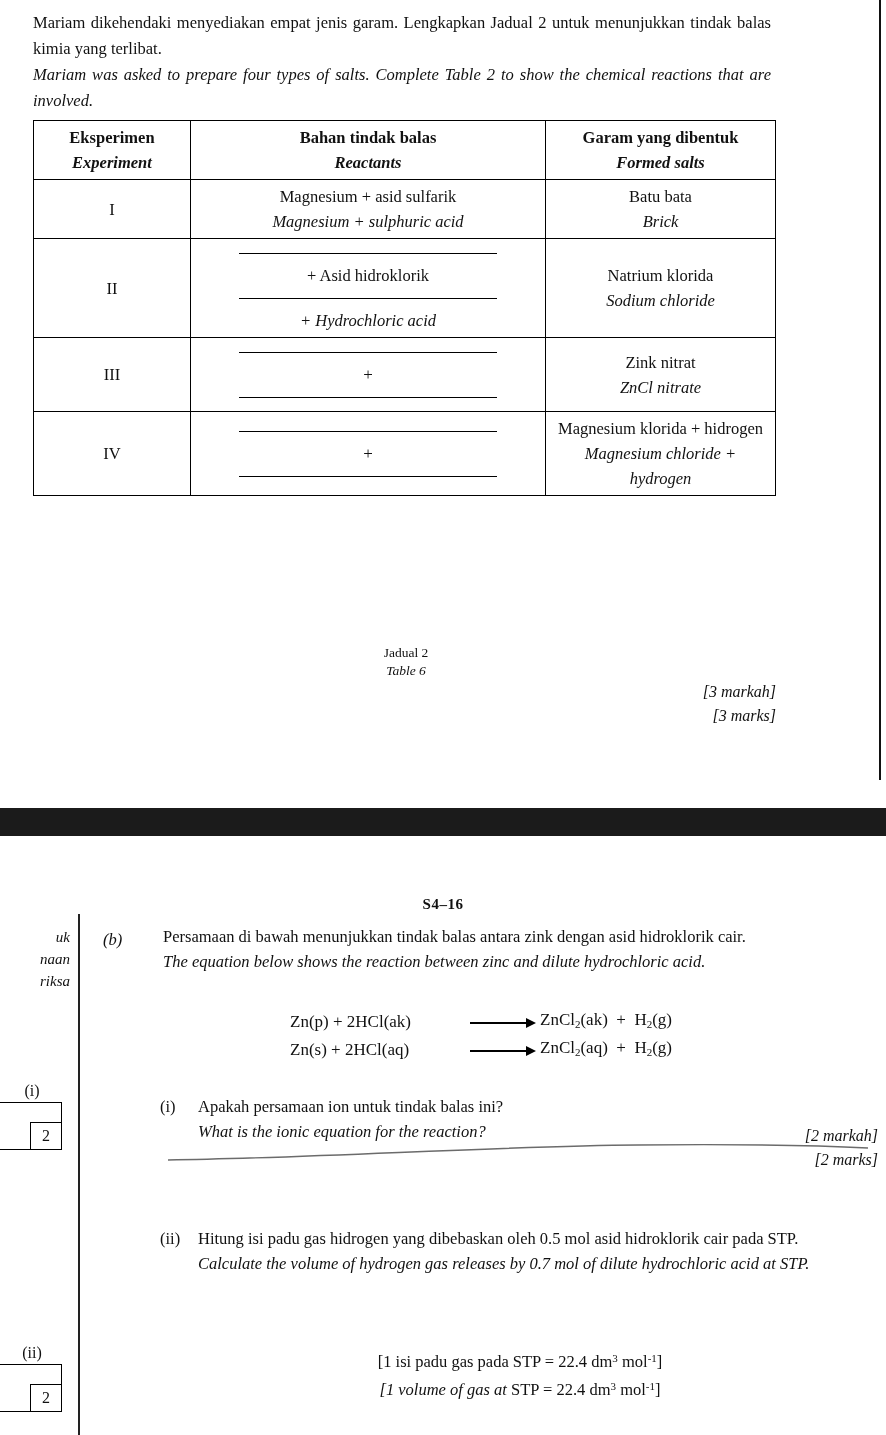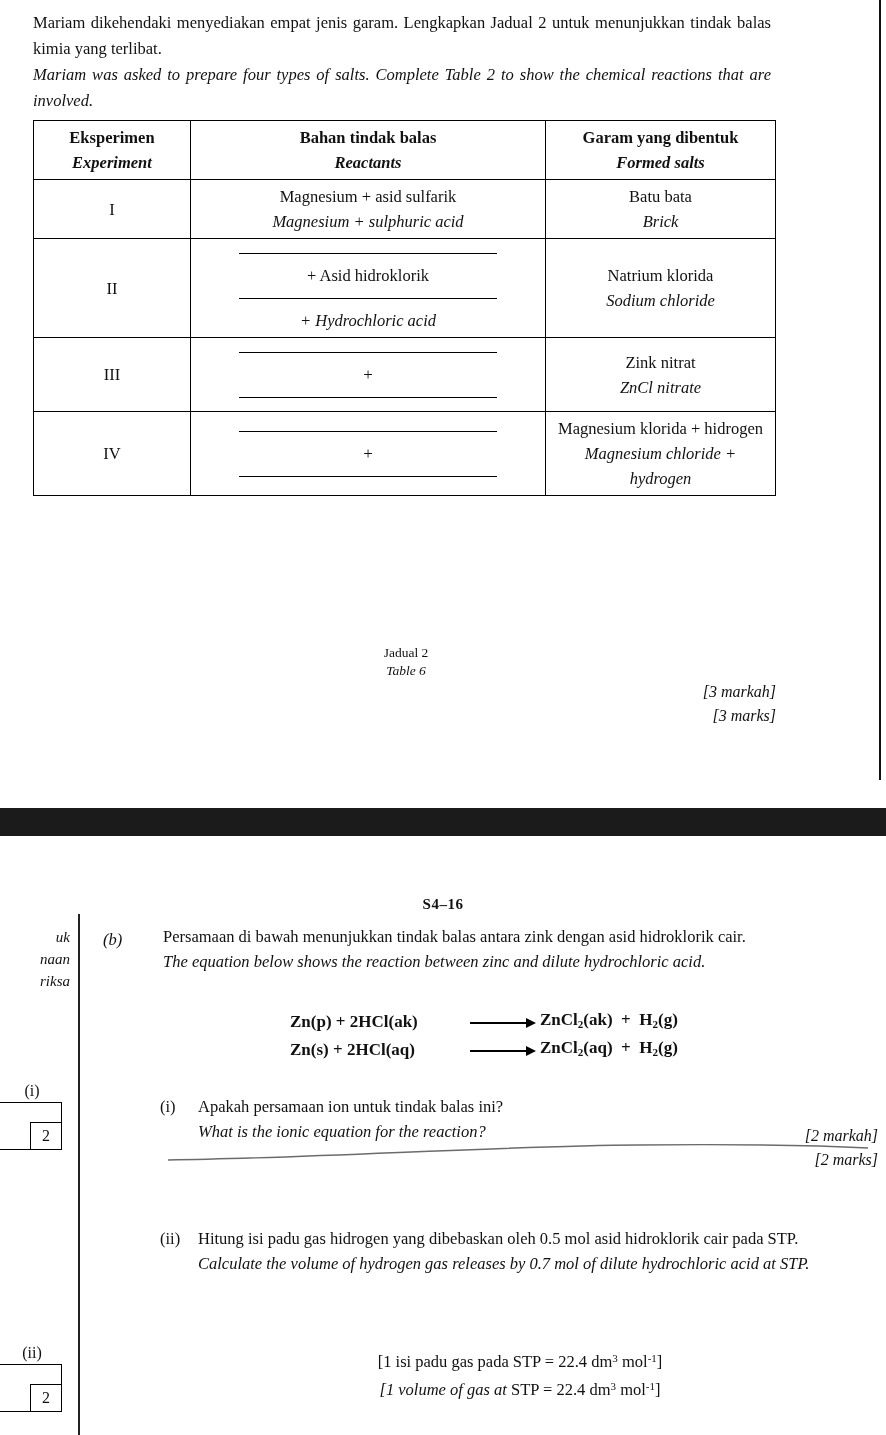"Zn(p) + 2HCl(ak)" .eqn-block { font-weight: bold -> none }
